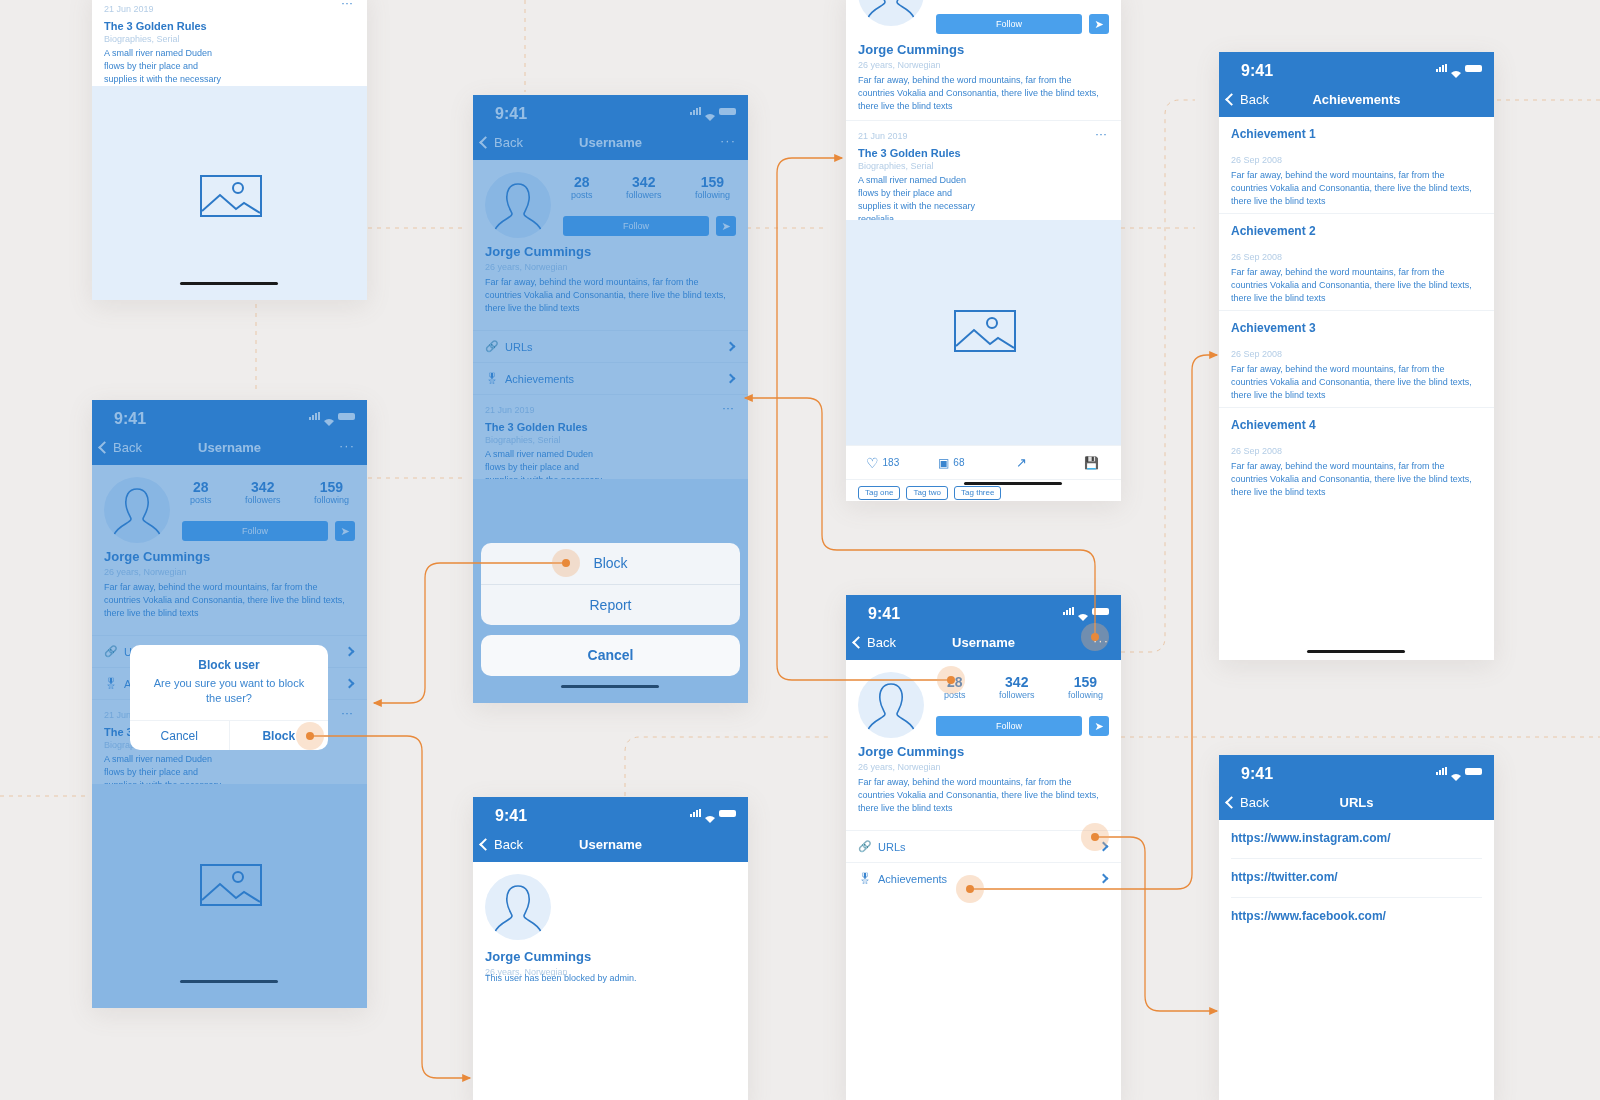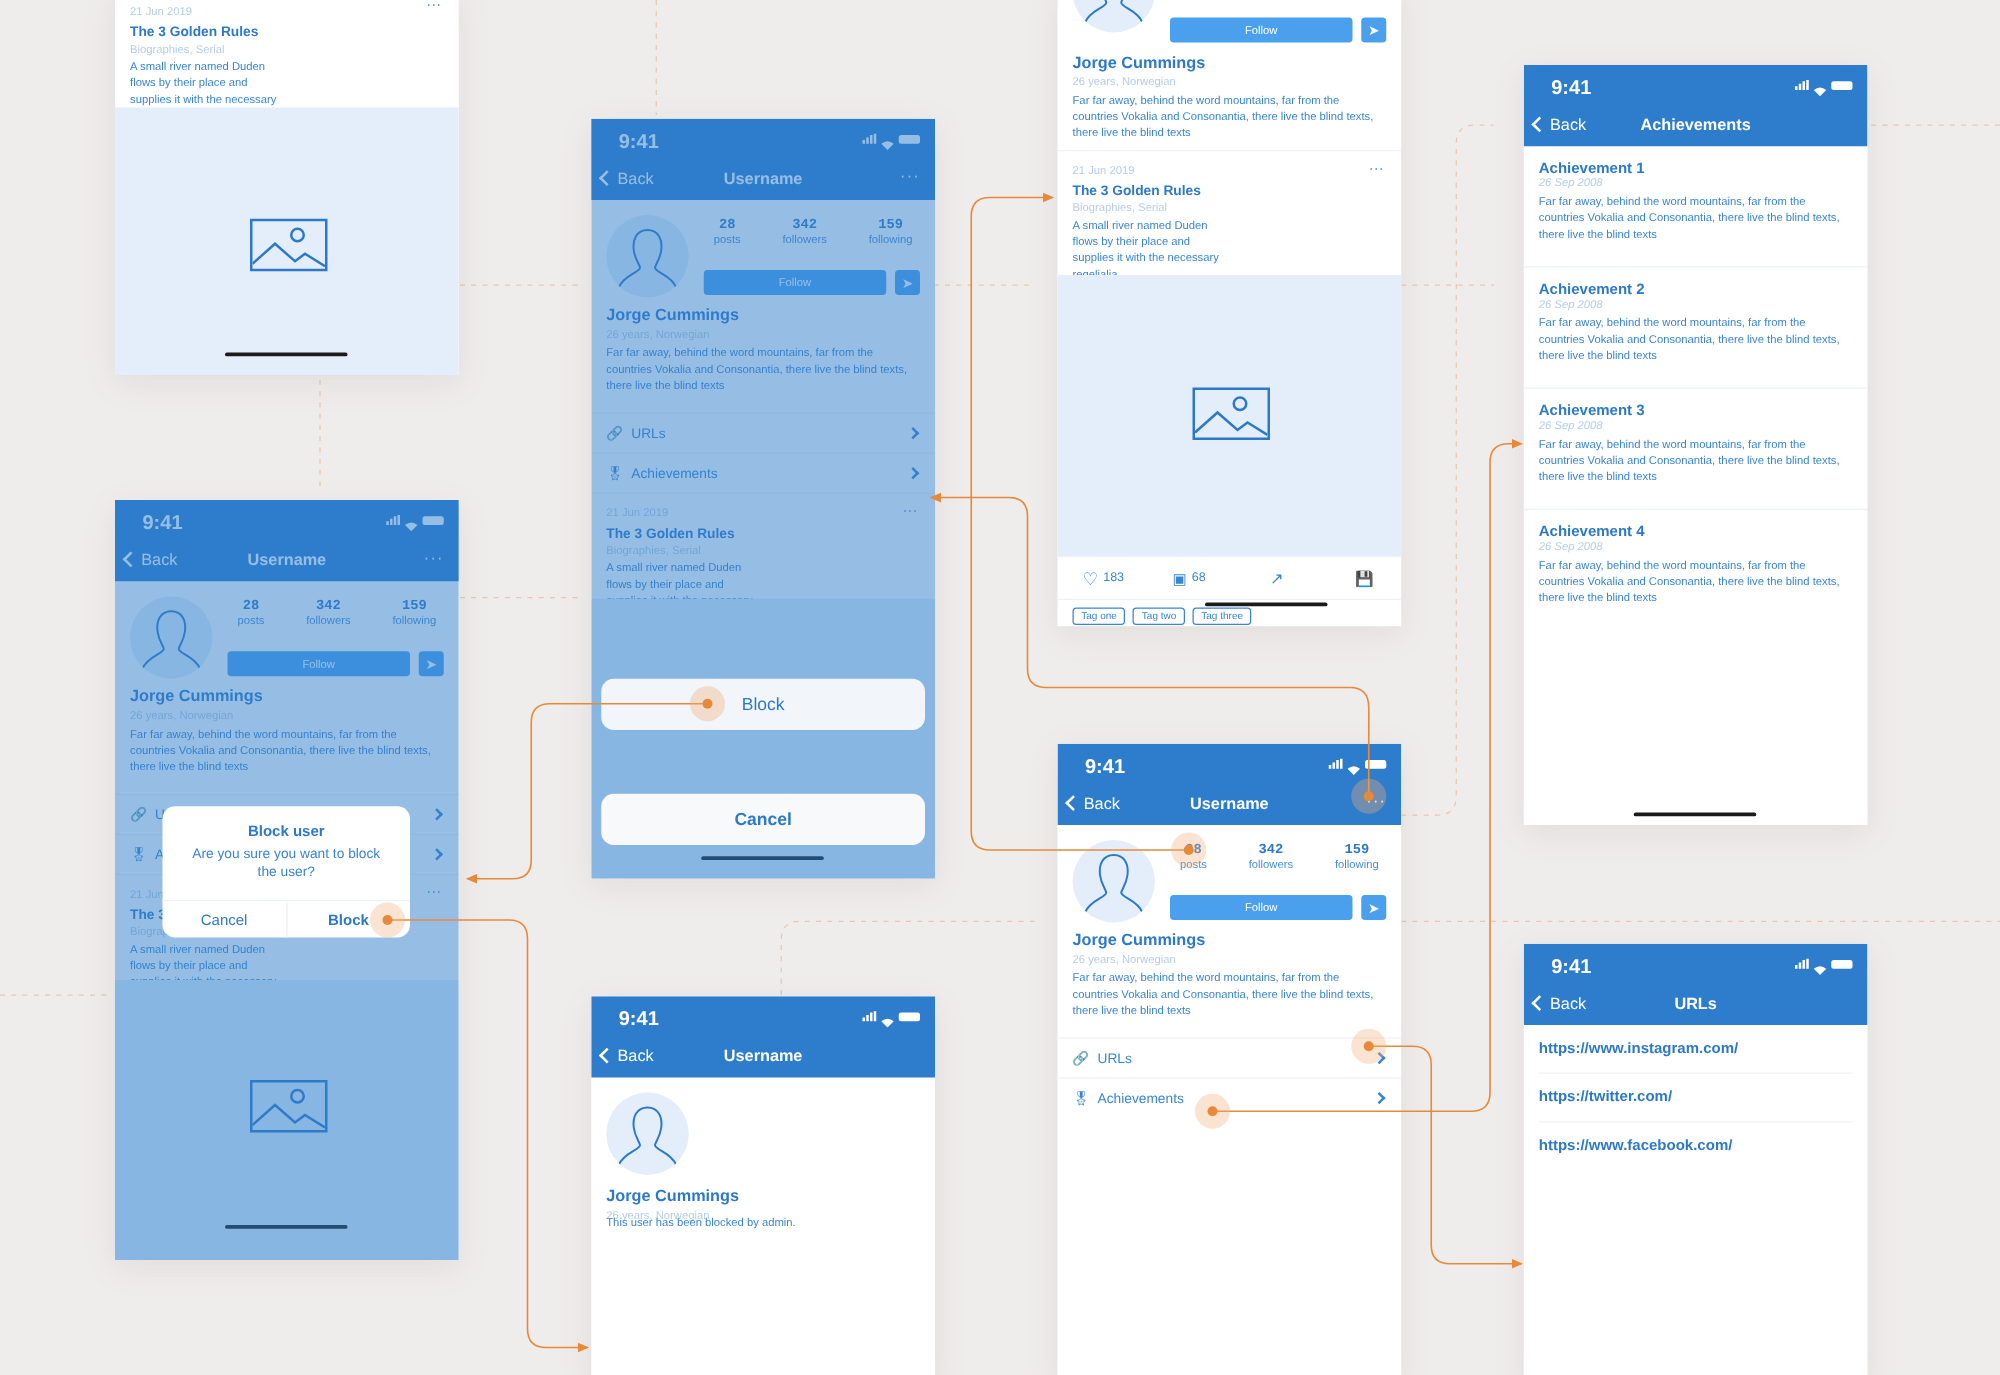"26 Sep 2008" .ach .d { font-style: italic -> none; margin-top: 0 -> 14px }
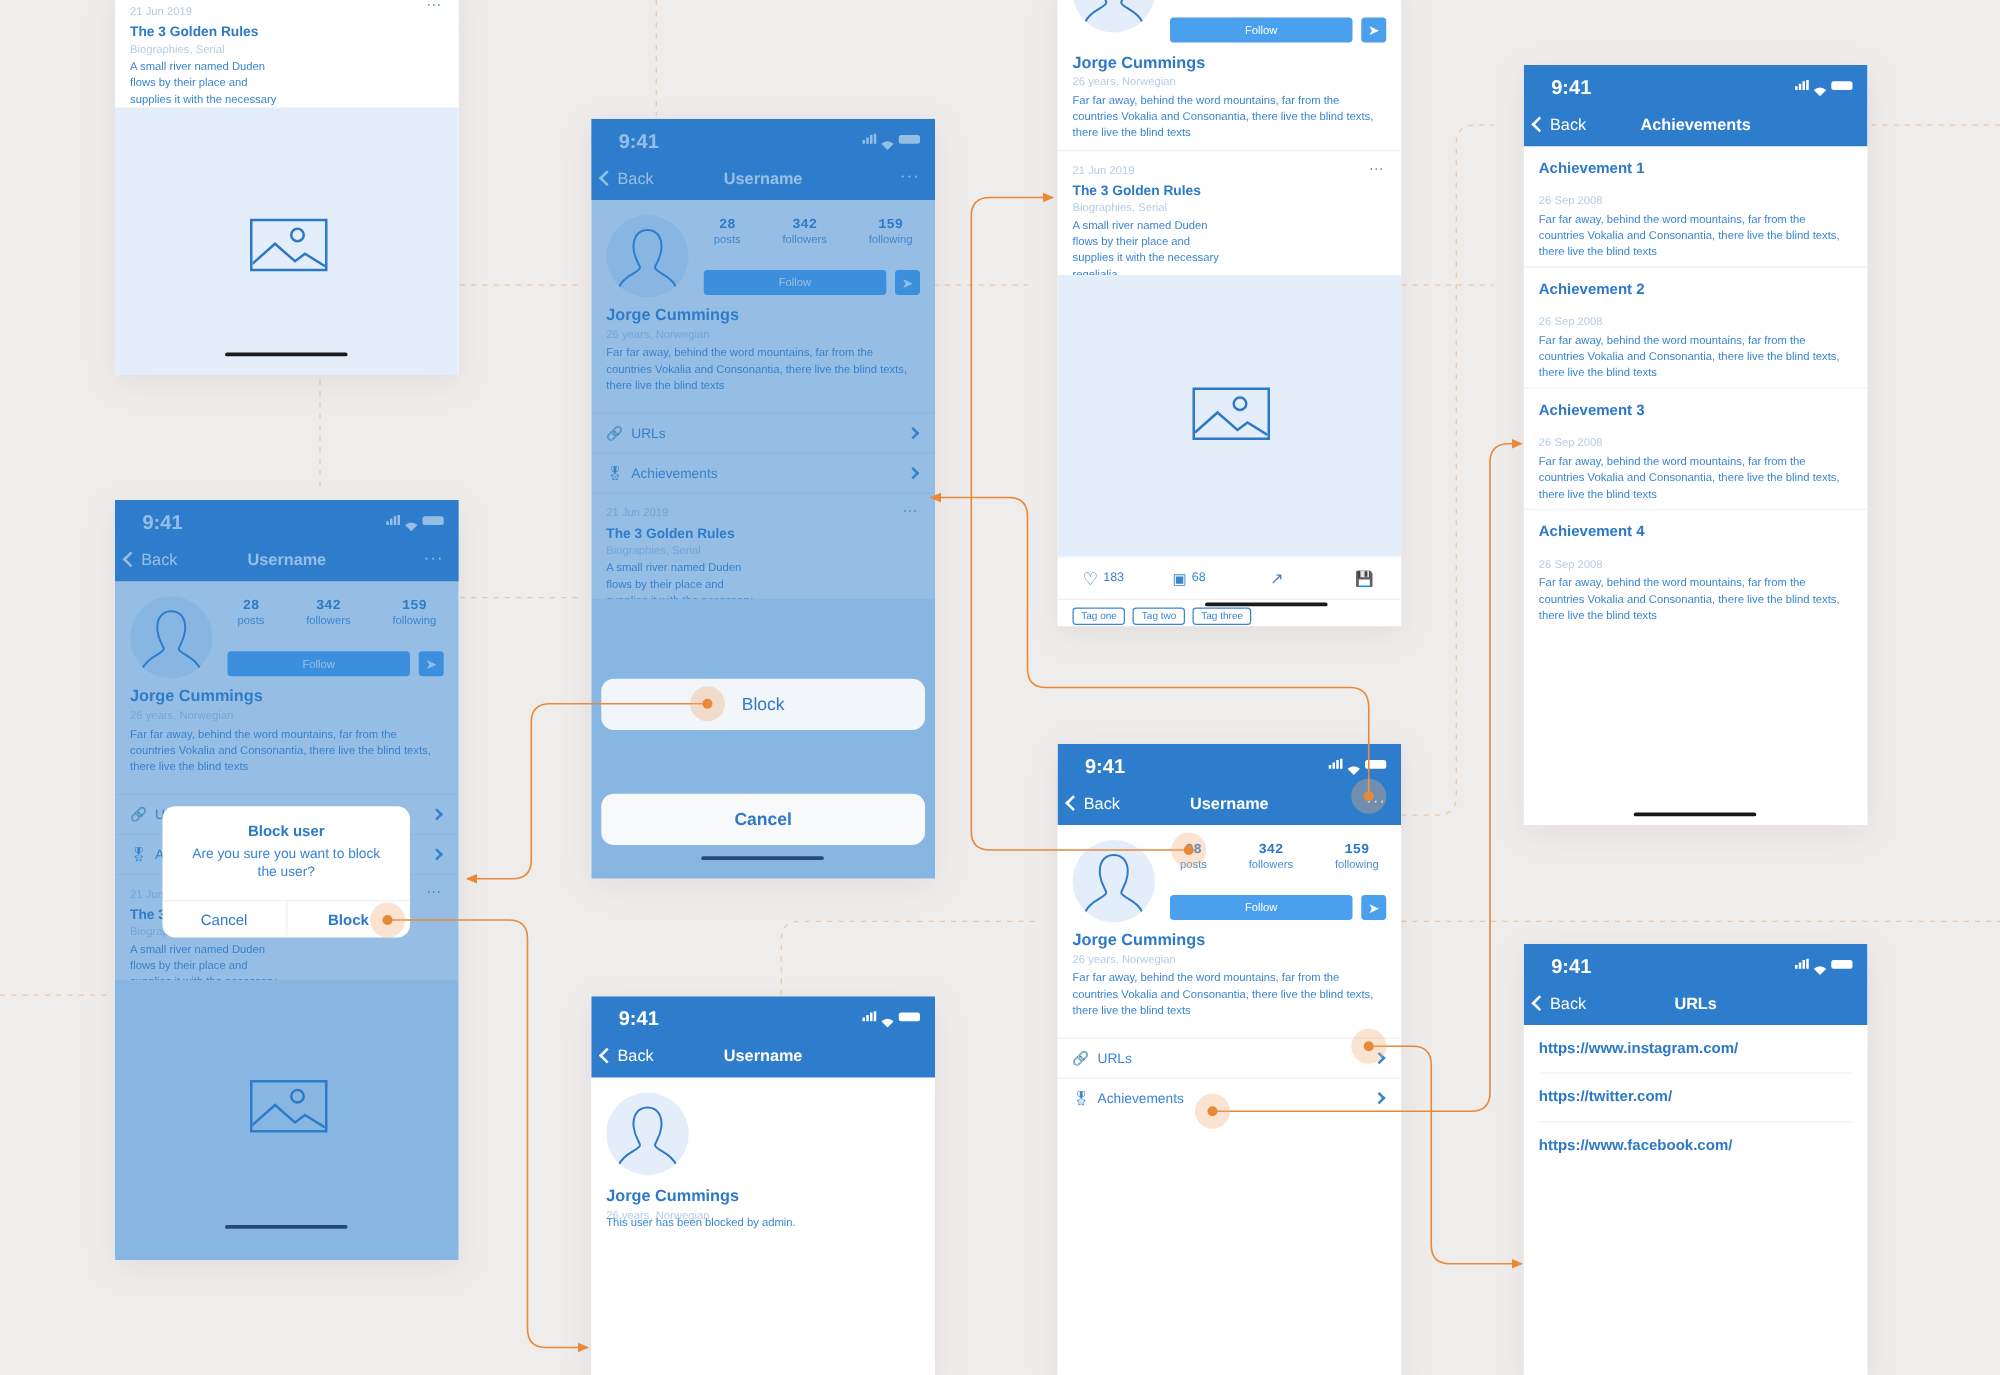"28" .stat .n { font-family: Liberation Mono, monospace -> none; font-size: 11px -> 14px }
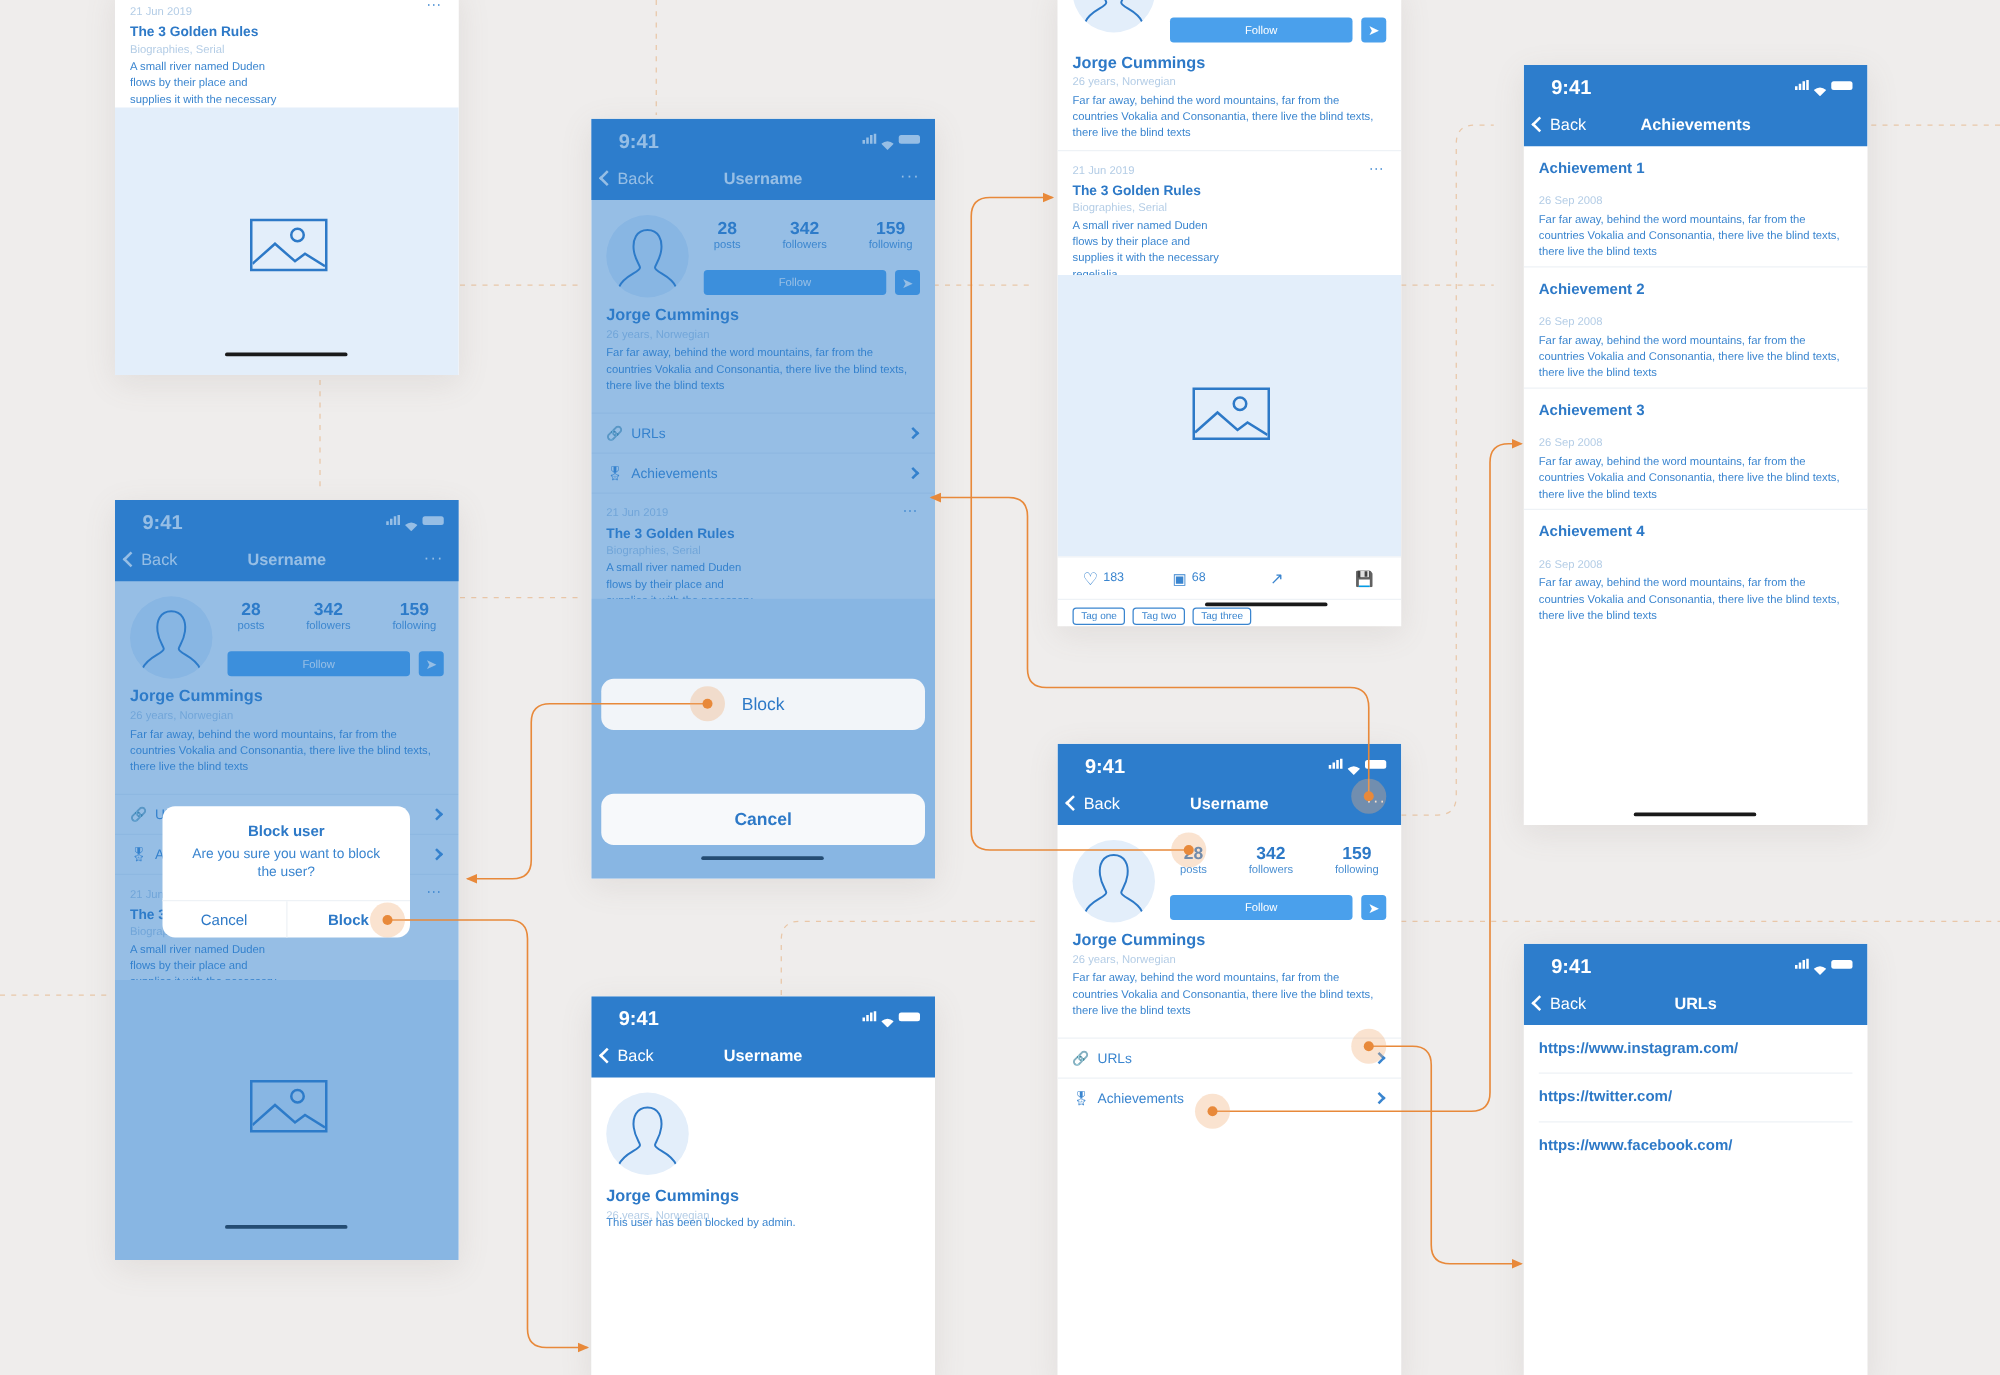"Report" div.sheet-item { html: none -> <div>Report</div> }
